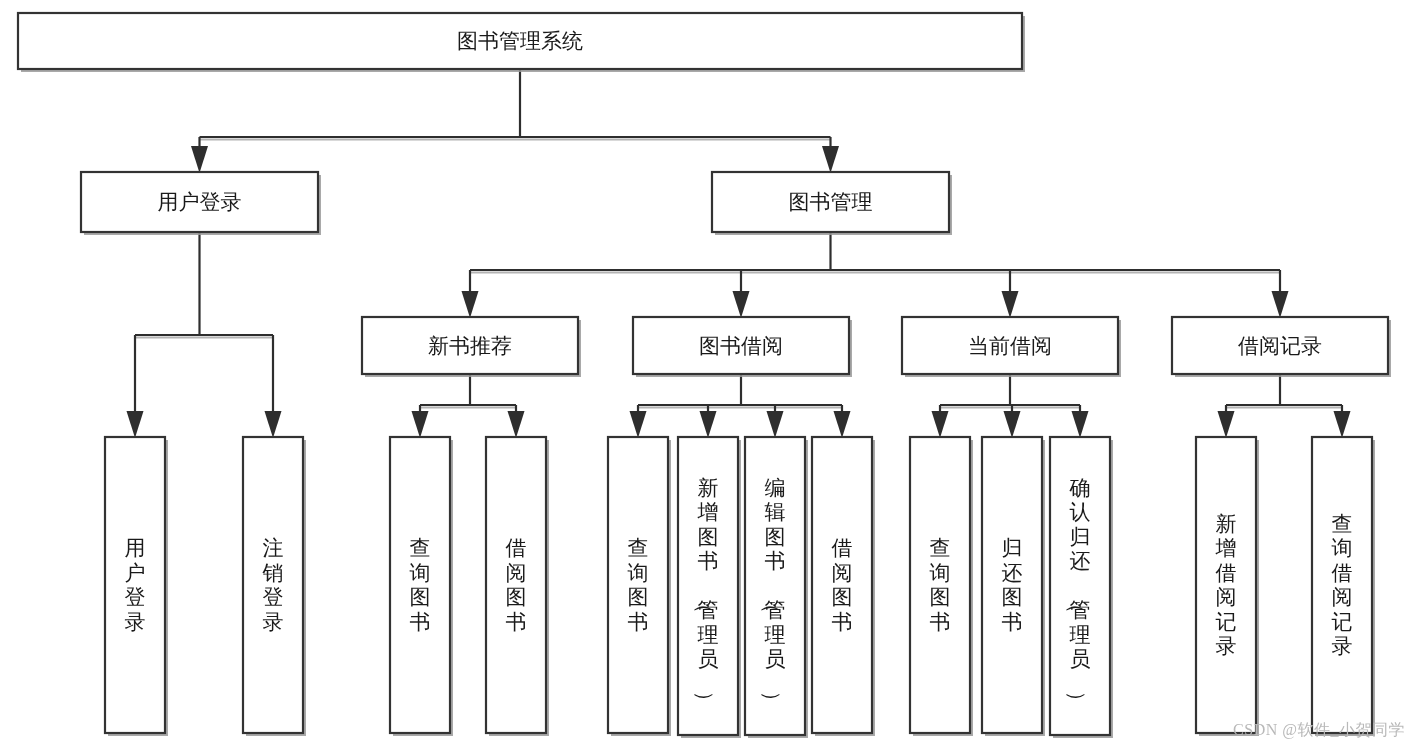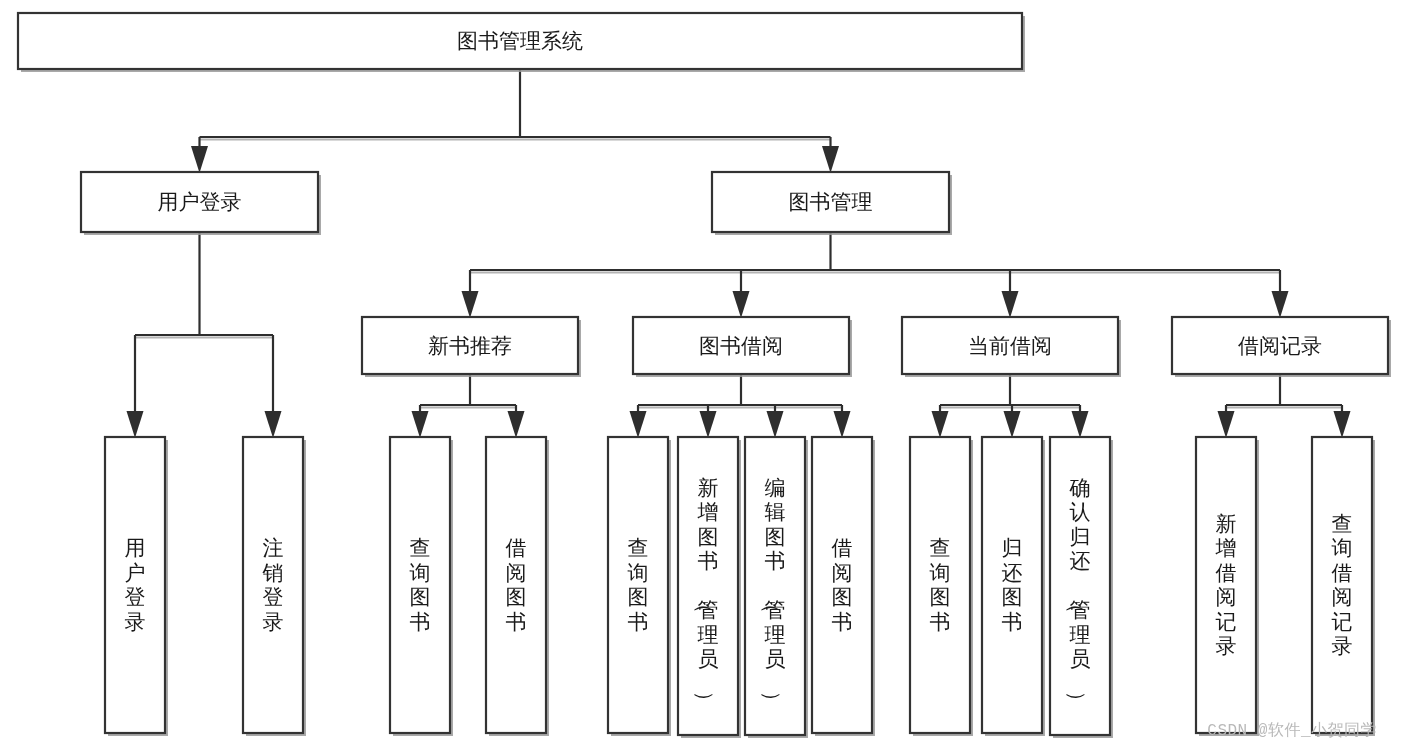"CSDN @软件_小贺同学" .watermark { font-family: Liberation Mono, monospace -> Liberation Serif, serif; right: 28px -> 0 }
